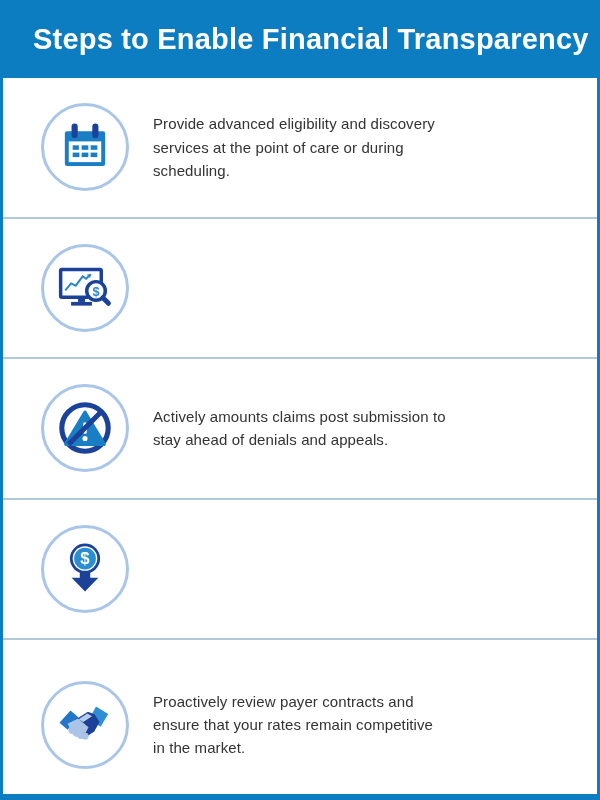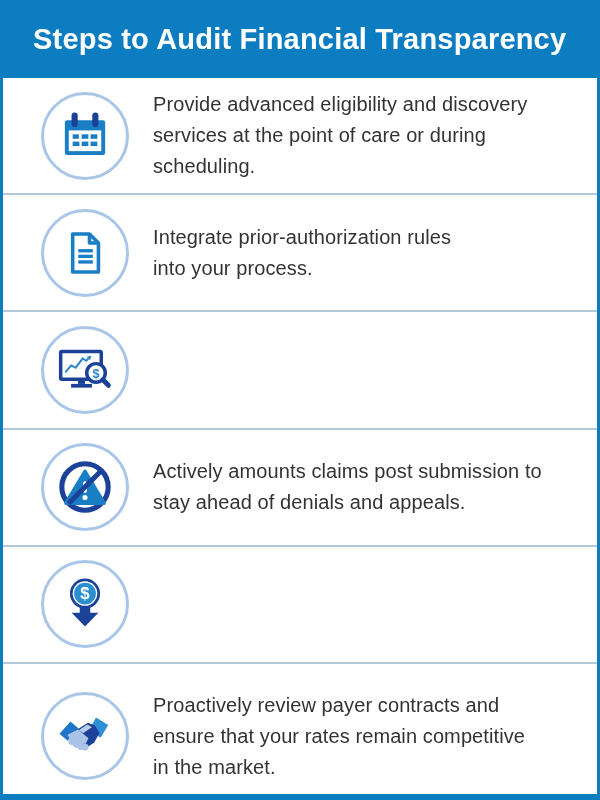"Steps to Audit Financial Transparency" h1 { text: Audit -> Enable }
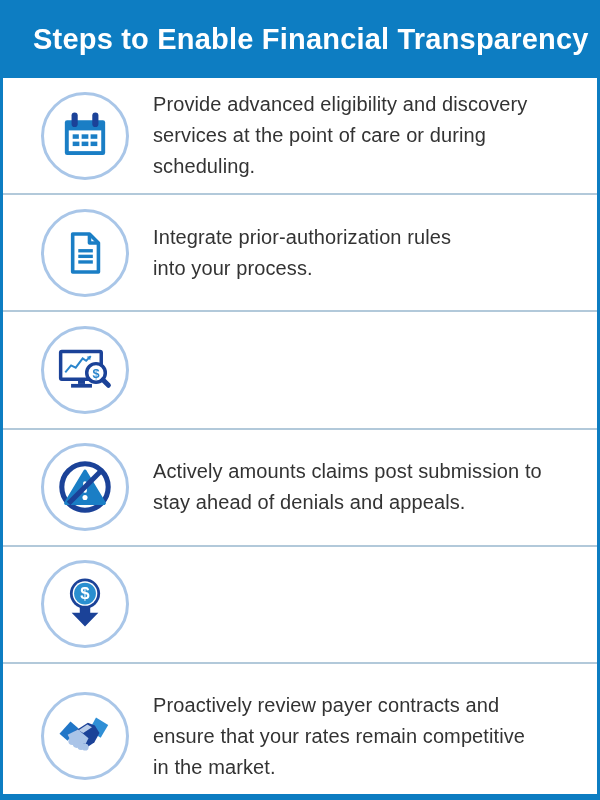"Provide advanced eligibility and" .step-text { font-size: 20px -> 15px }
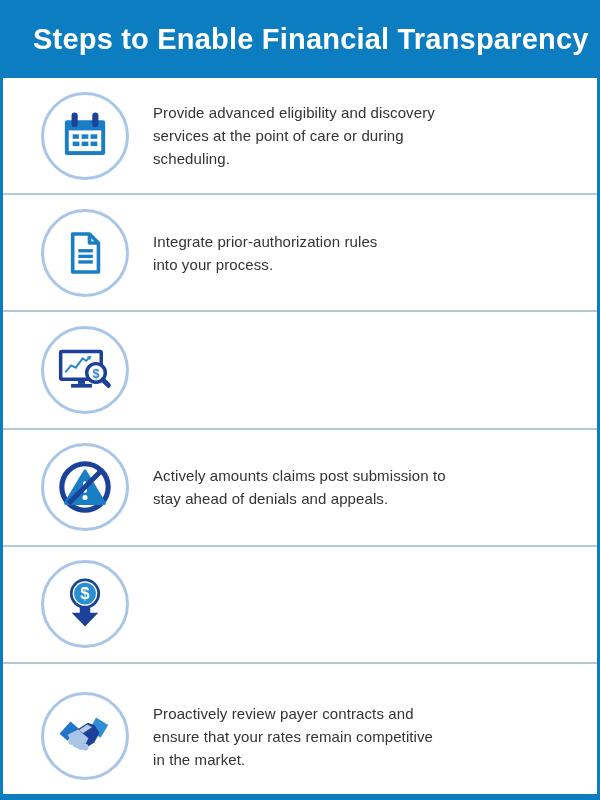"Integrate prior-authorization rules" div.step-row { html: <div> <div> <svg> <path></path> <path></path> <g> <line></line> <line></line> <line></line> </g> </svg> </div> <div>Integrate prior-authorization rules into your process.</div> </div> -> none }
